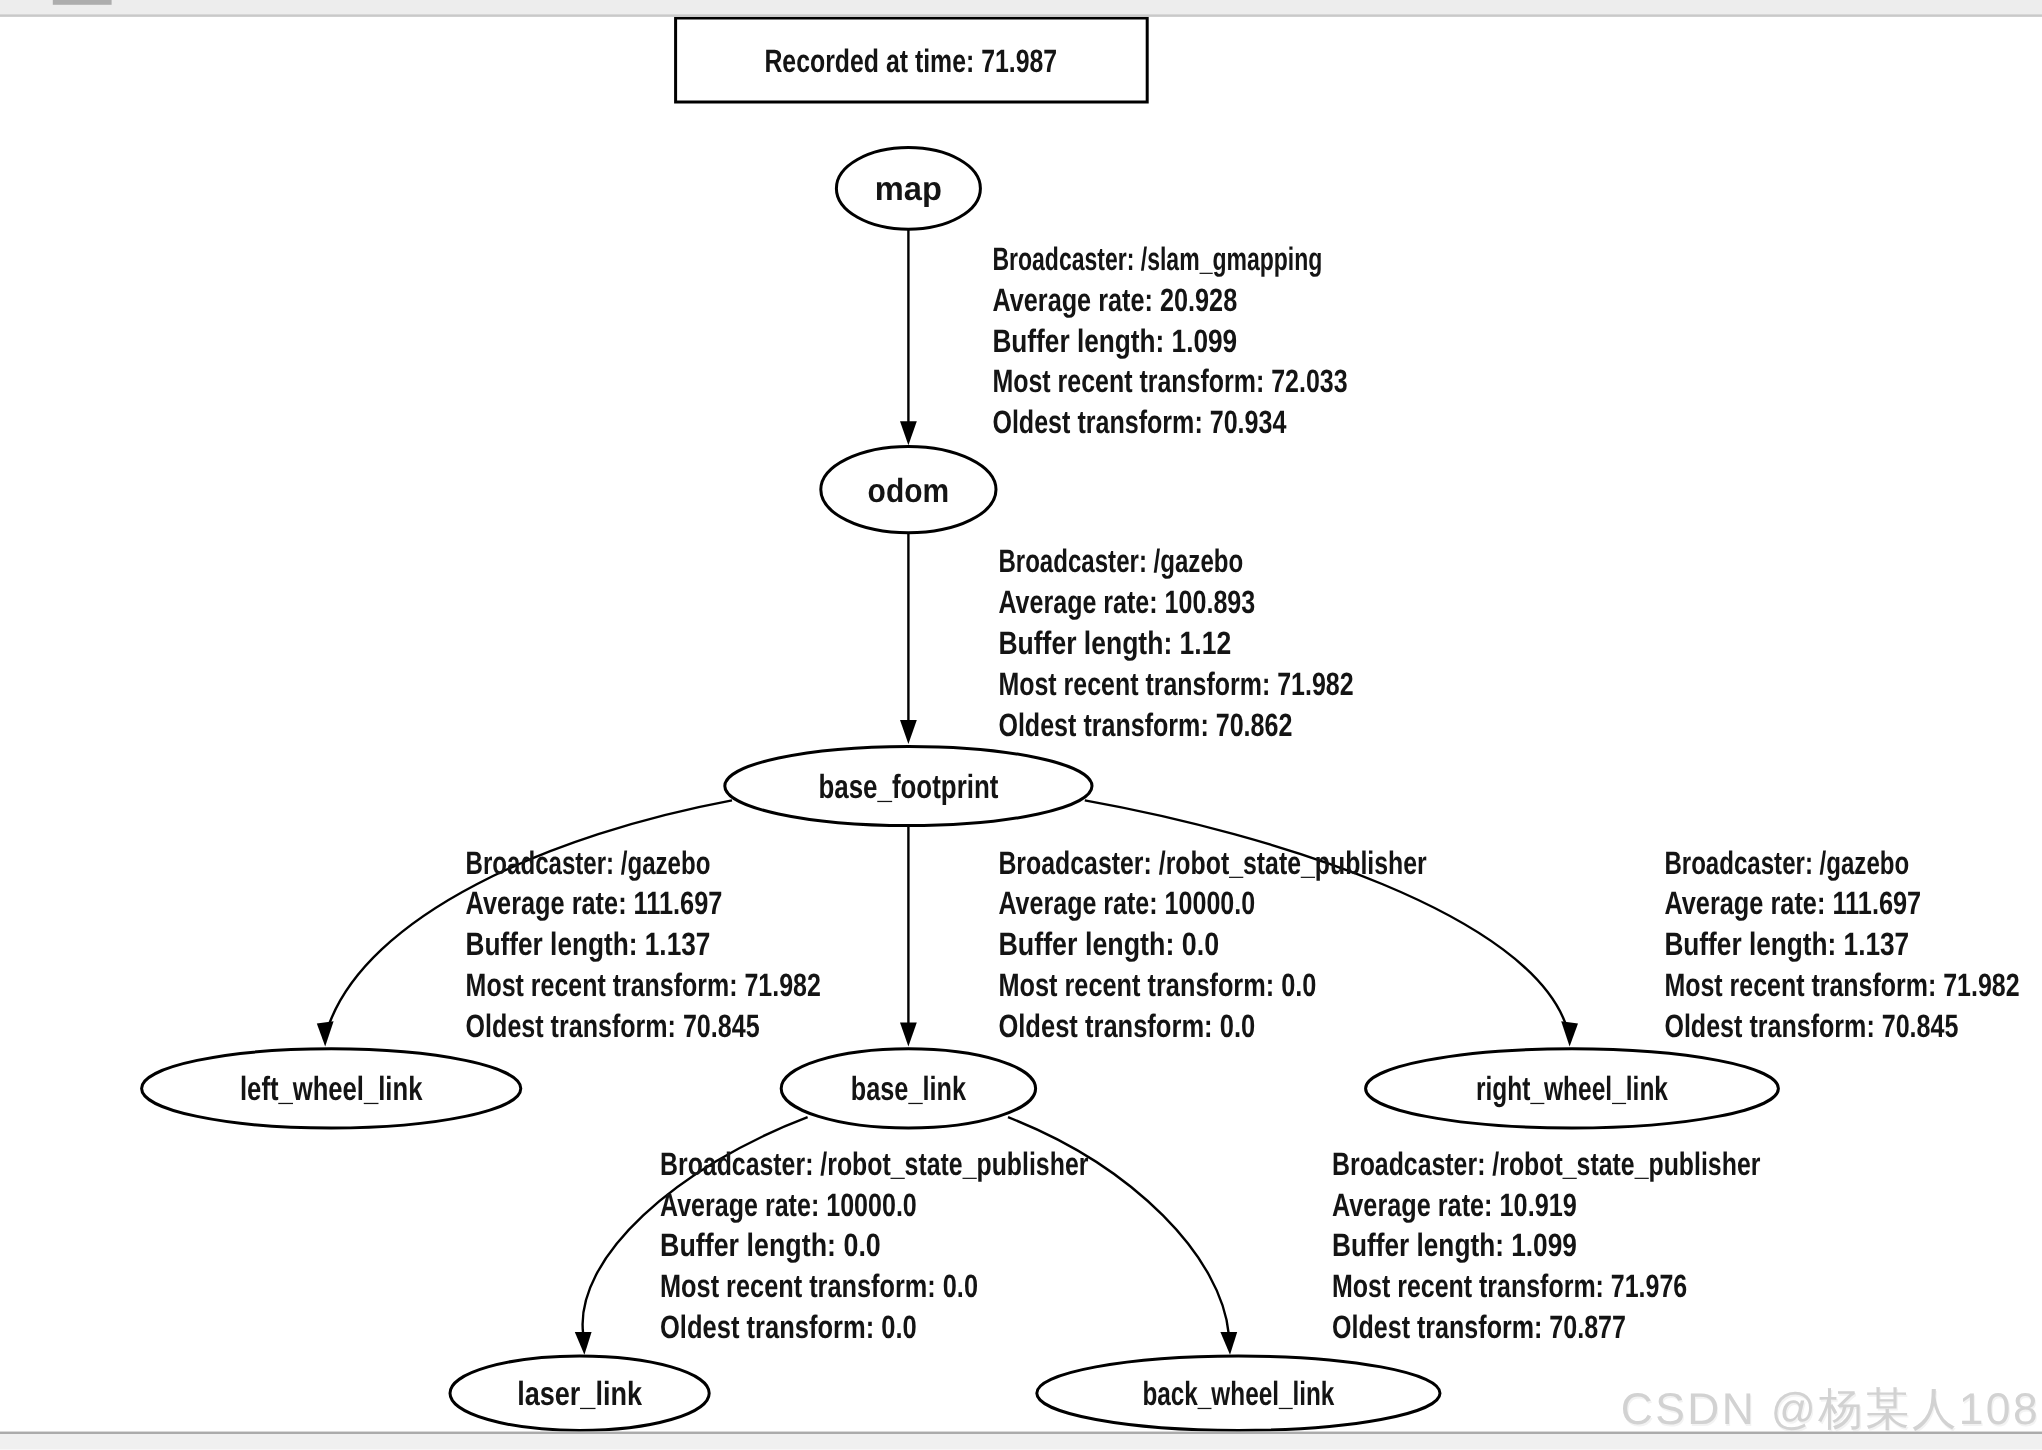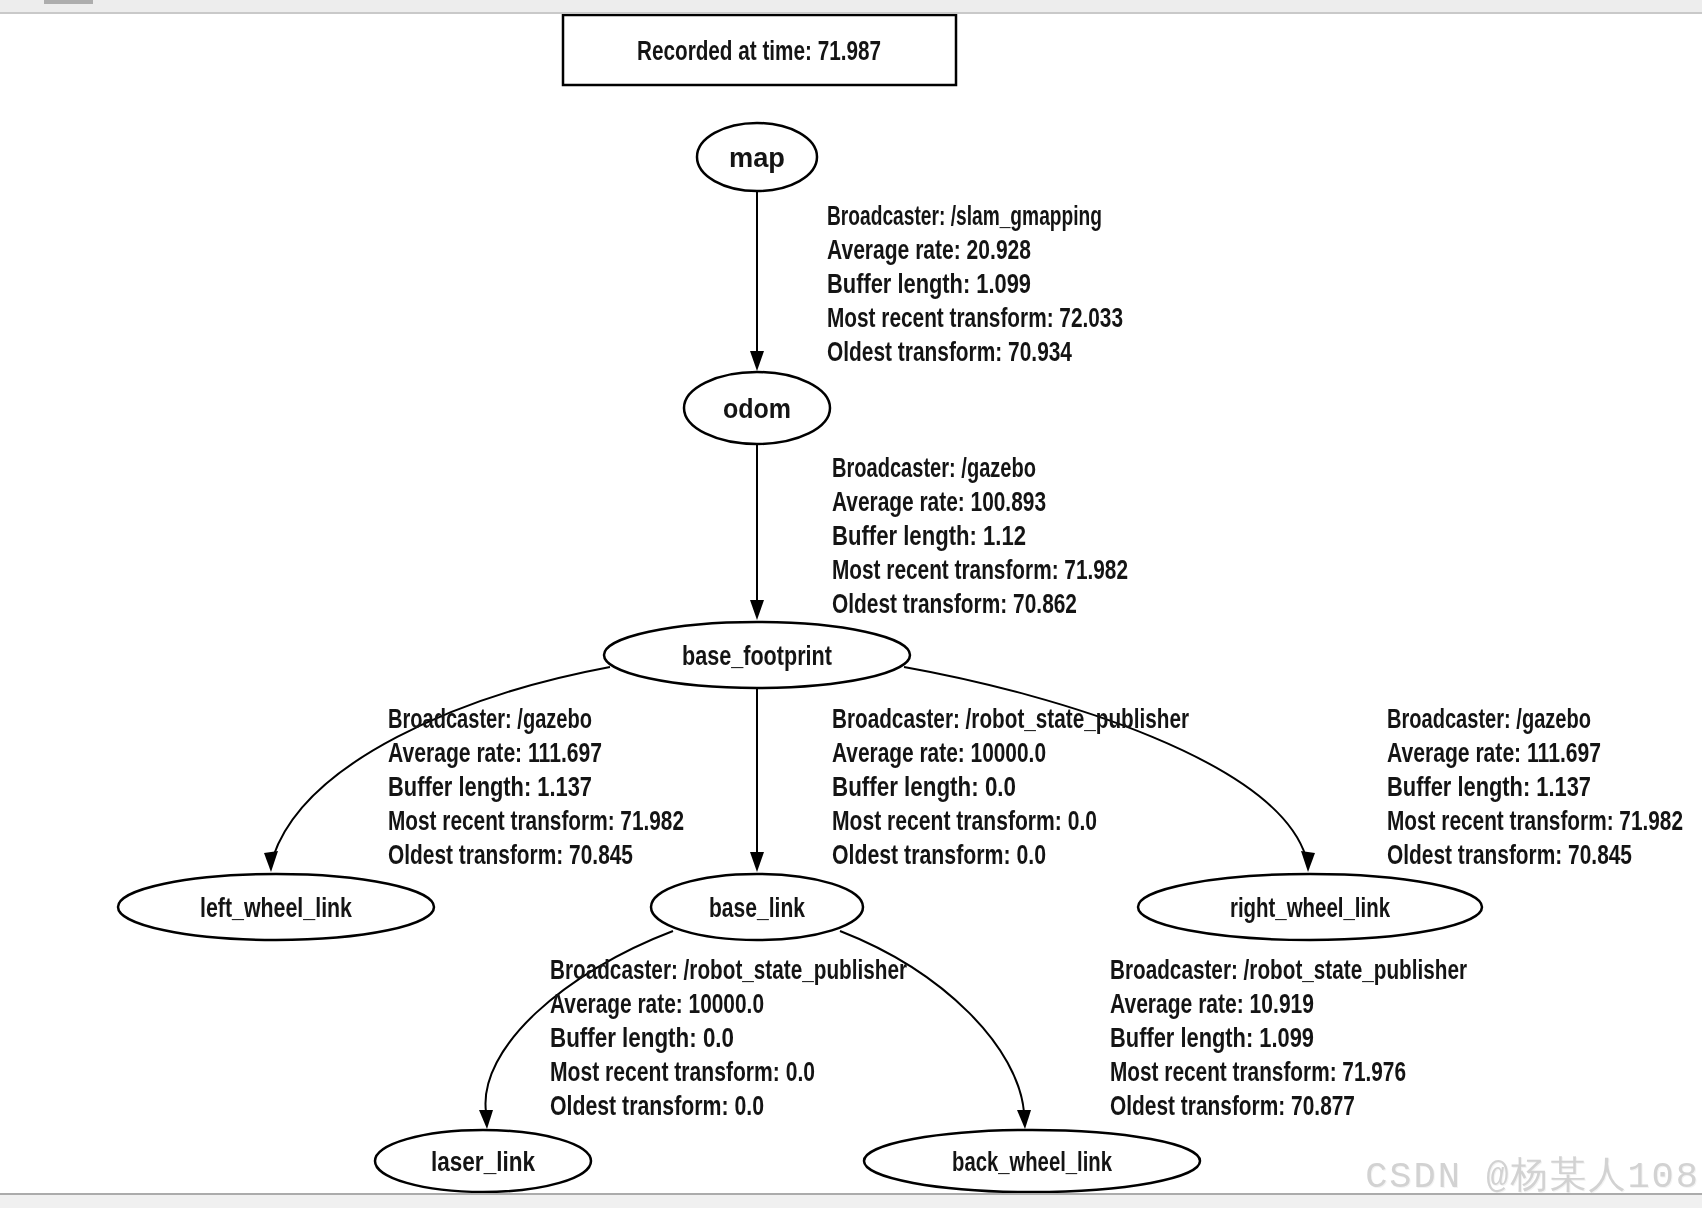"CSDN @杨某人108" .watermark { font-family: Liberation Mono, monospace -> Liberation Sans, sans-serif }
